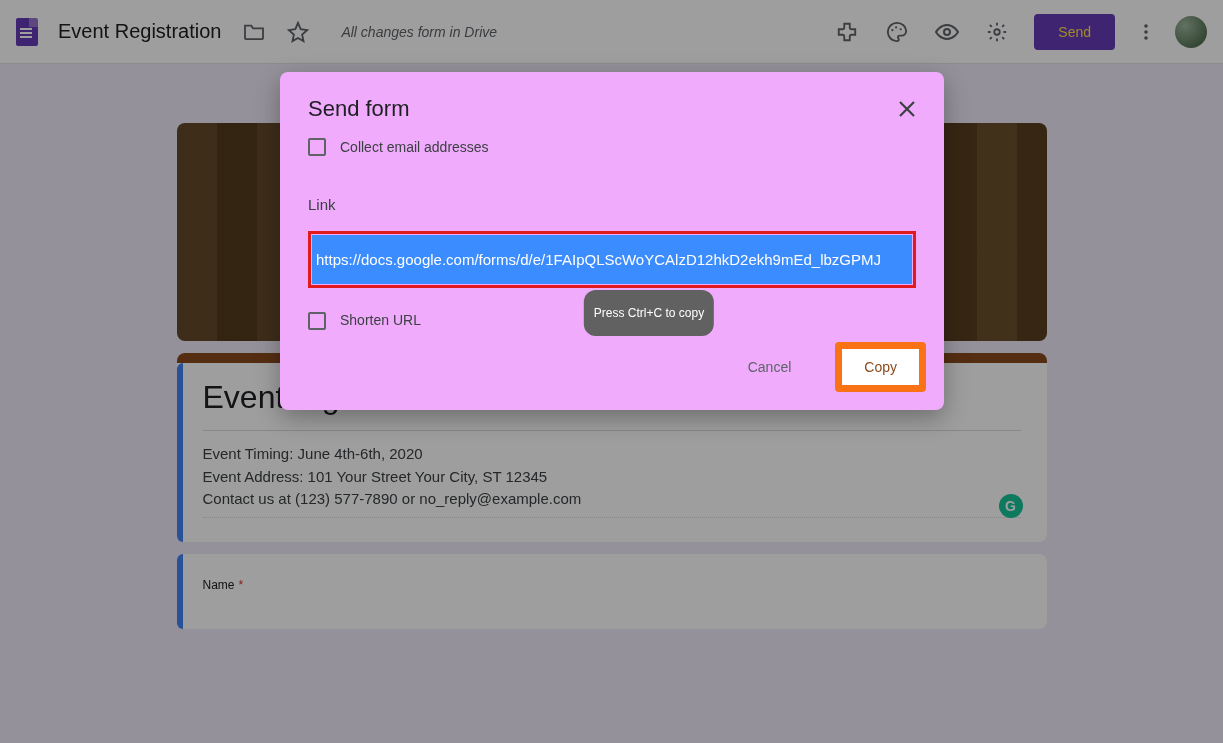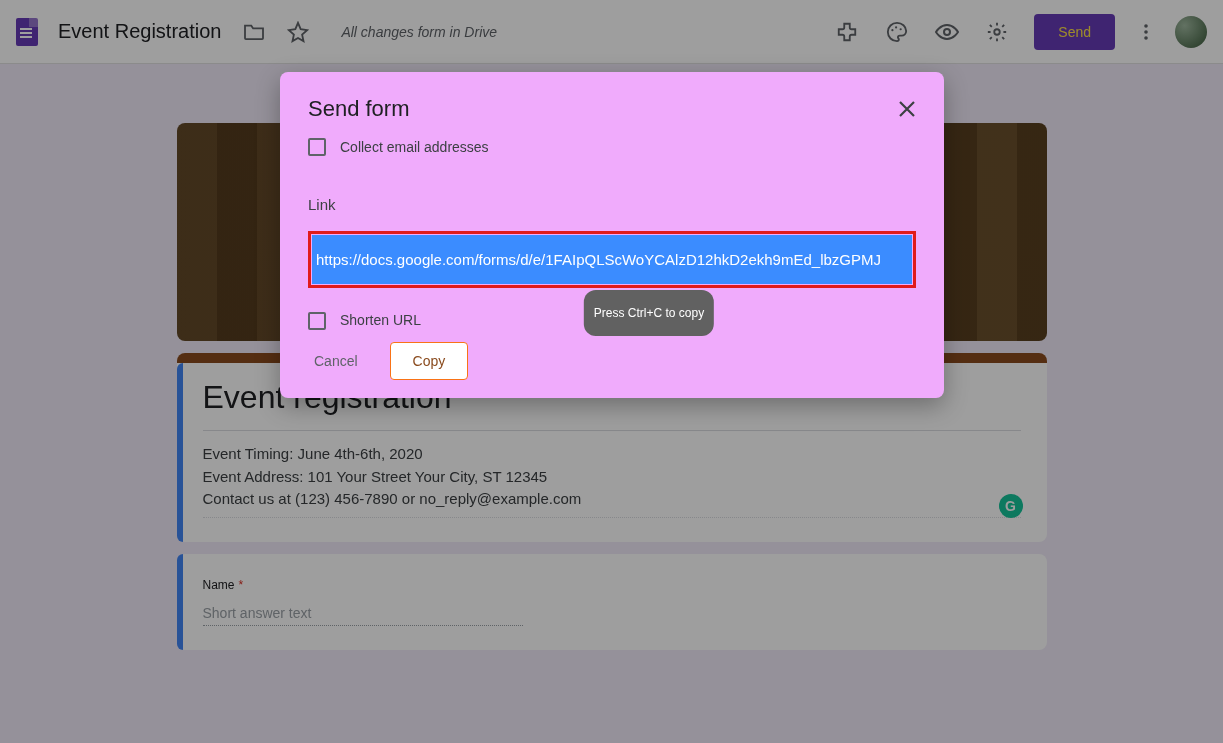"Cancel" .actions { gap: 16px -> 28px; justify-content: flex-start -> flex-end }
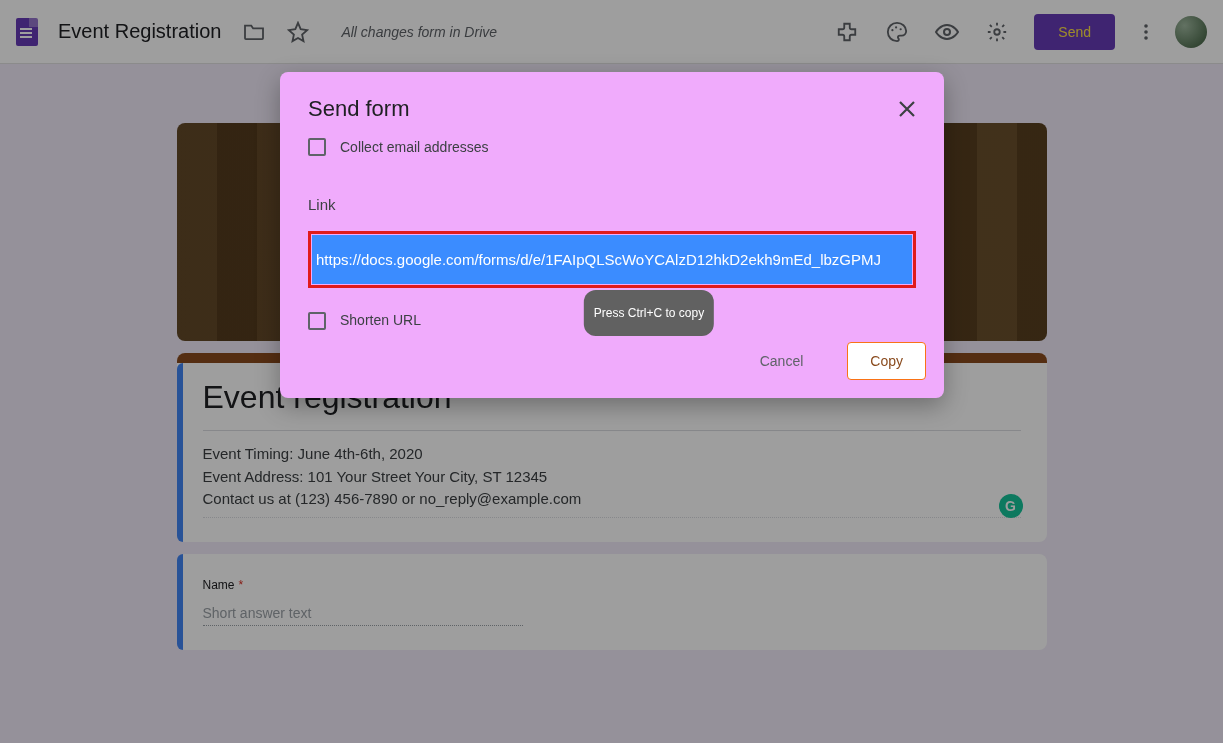"Copy" .btn-copy { border: 1px solid #f97316 -> 7px solid #f97316 }
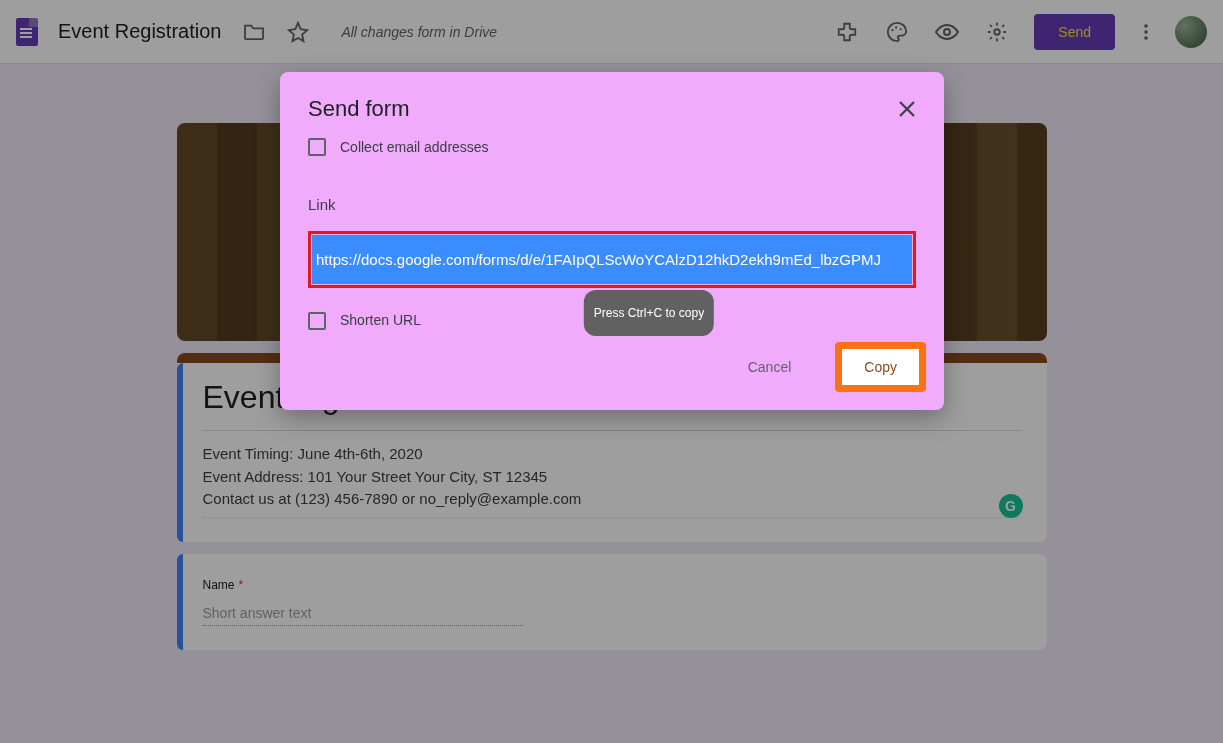"Contact us at (123) 456-7890" div { text: 456-7890 -> 577-7890 }
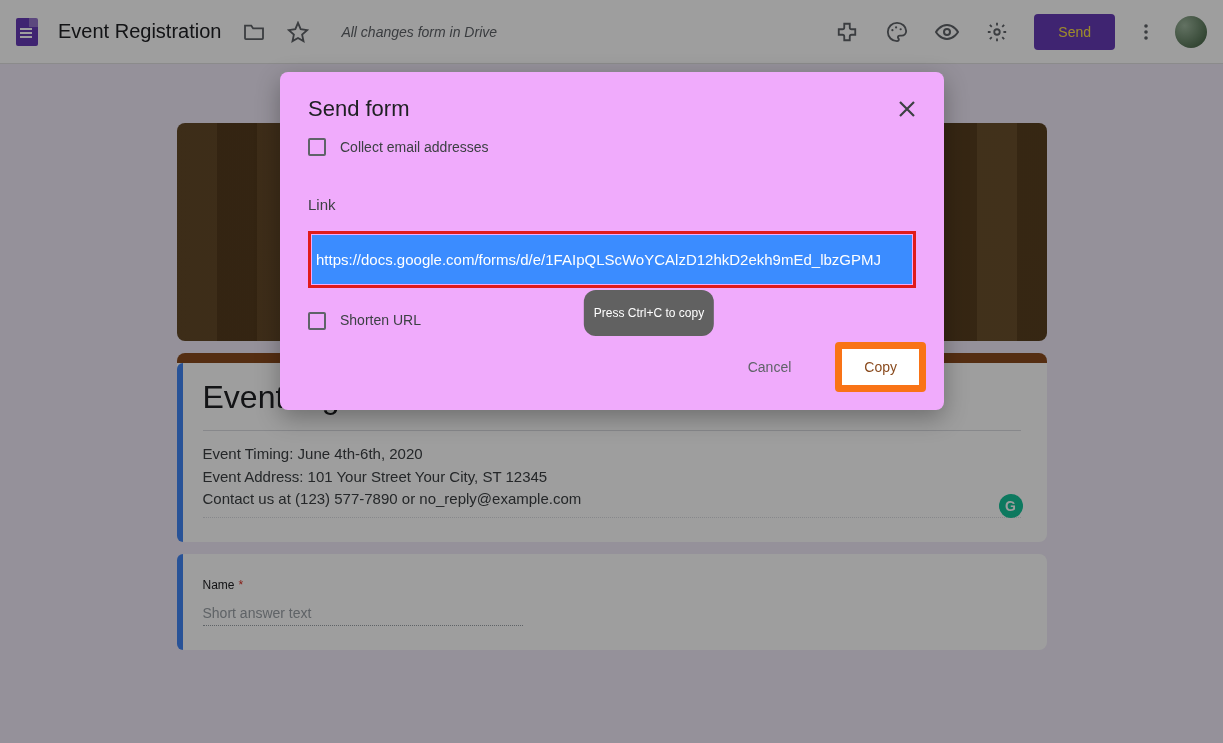"Short answer text" div.short-answer { html: <div>Short answer text</div> -> none }
